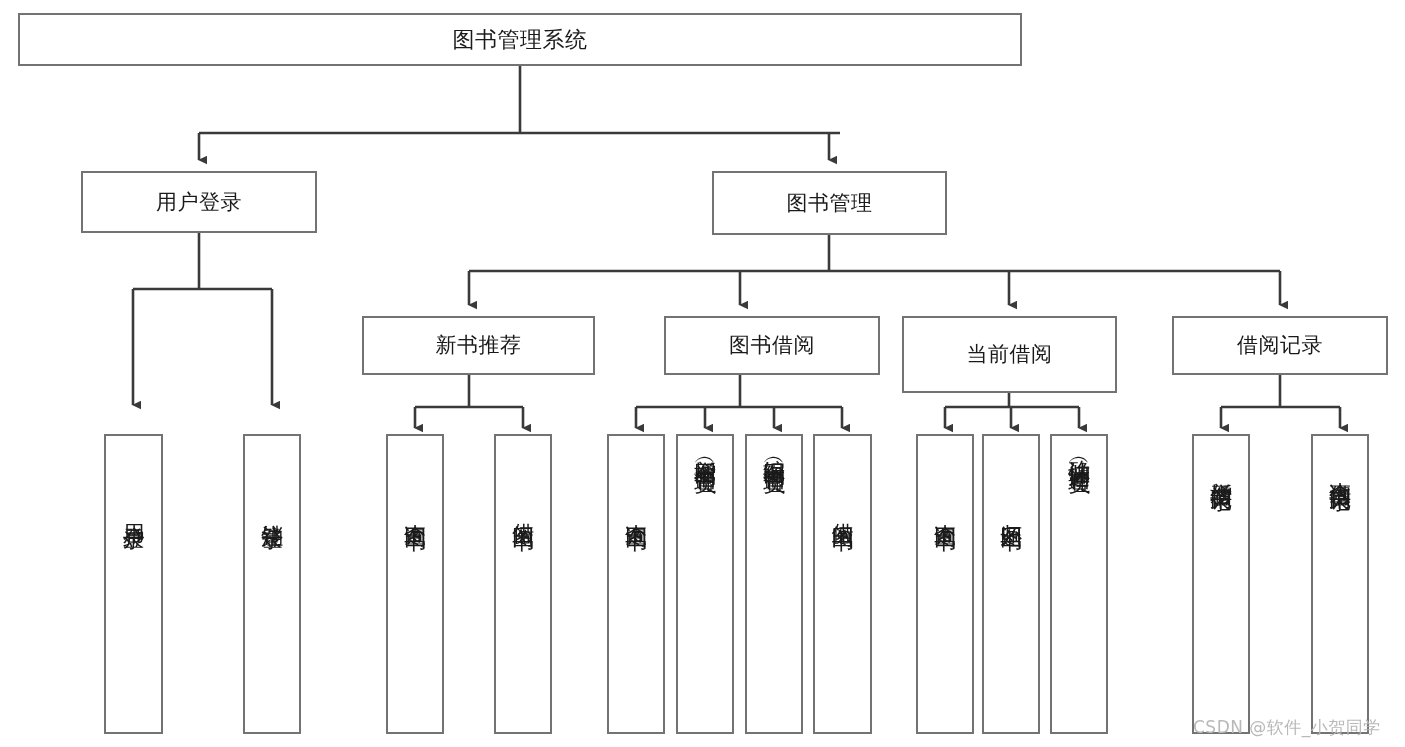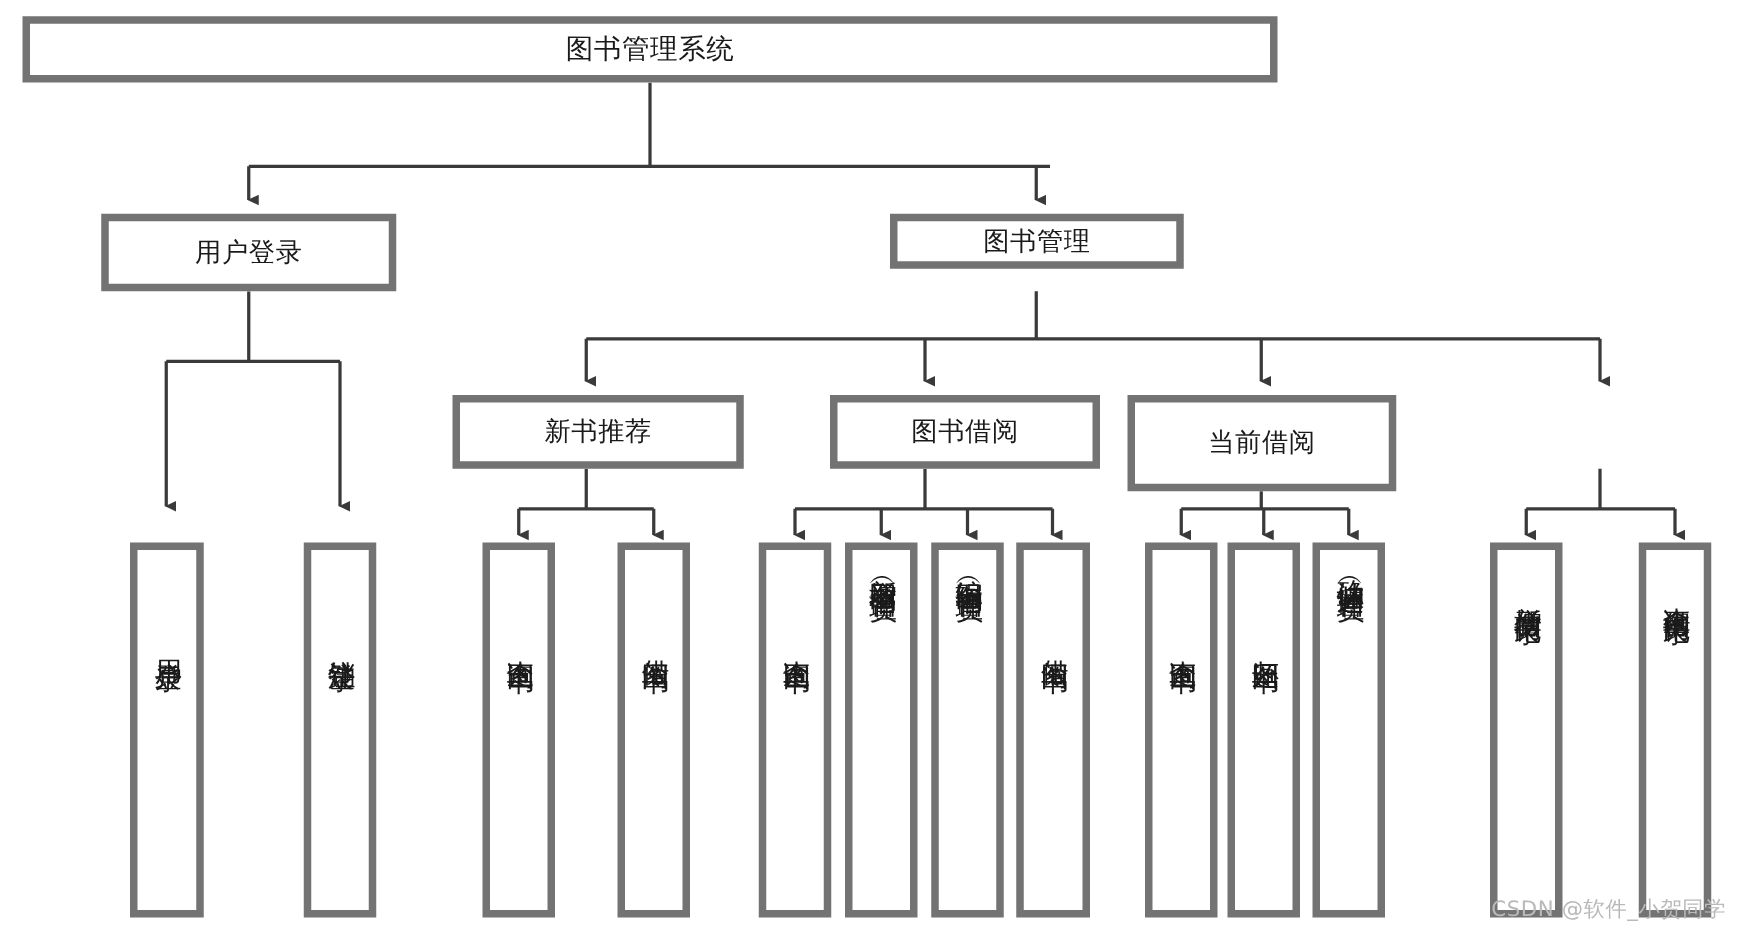"图书管理系统" .node { border: 6px solid #737373 -> 2px solid #737373 }
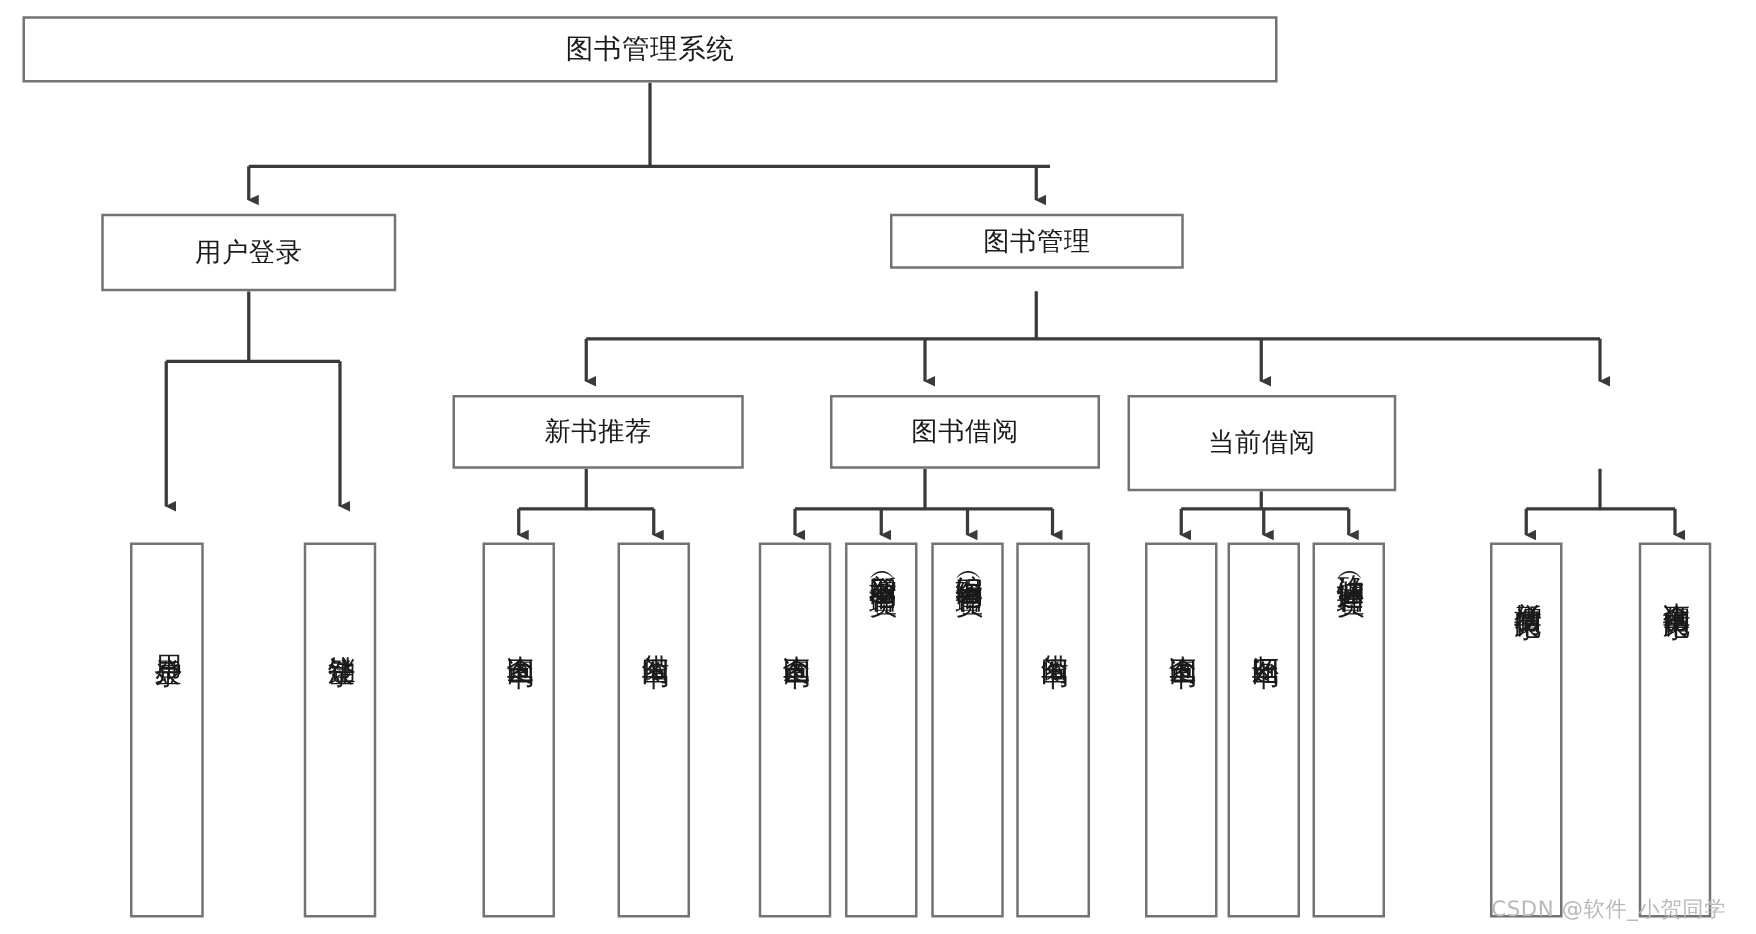"图书管理" div.node { height: 44px -> 64px }
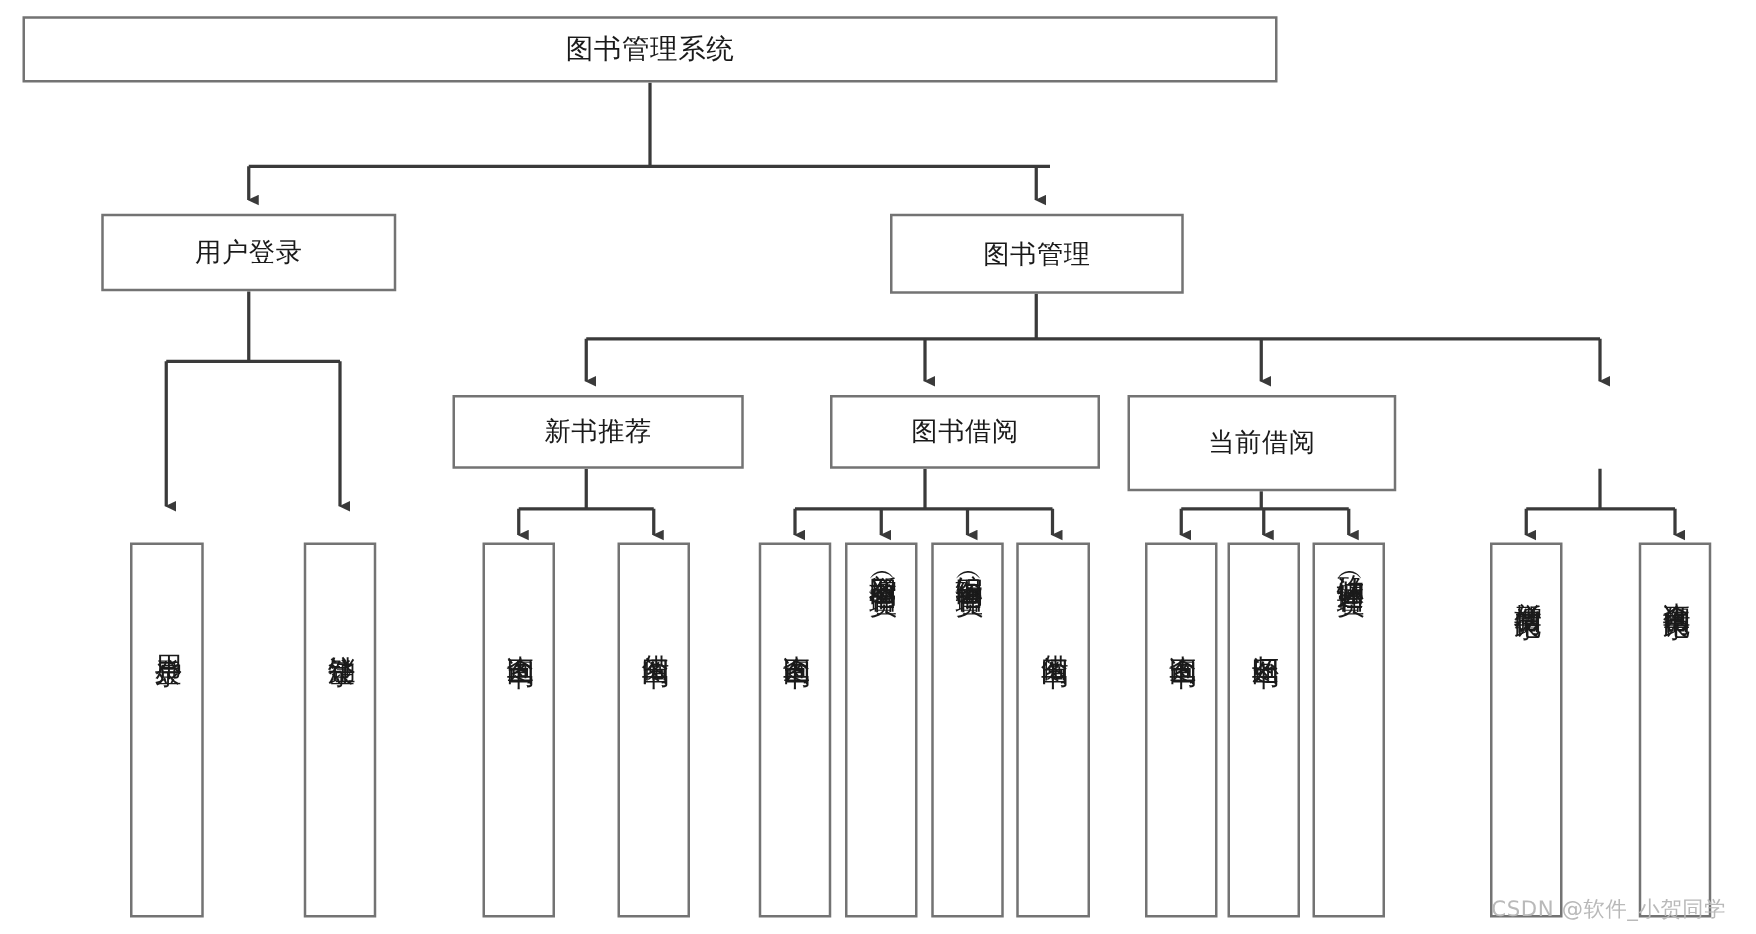"借阅记录" div.node { html: none -> <div> <span>借阅记录</span> </div> }
